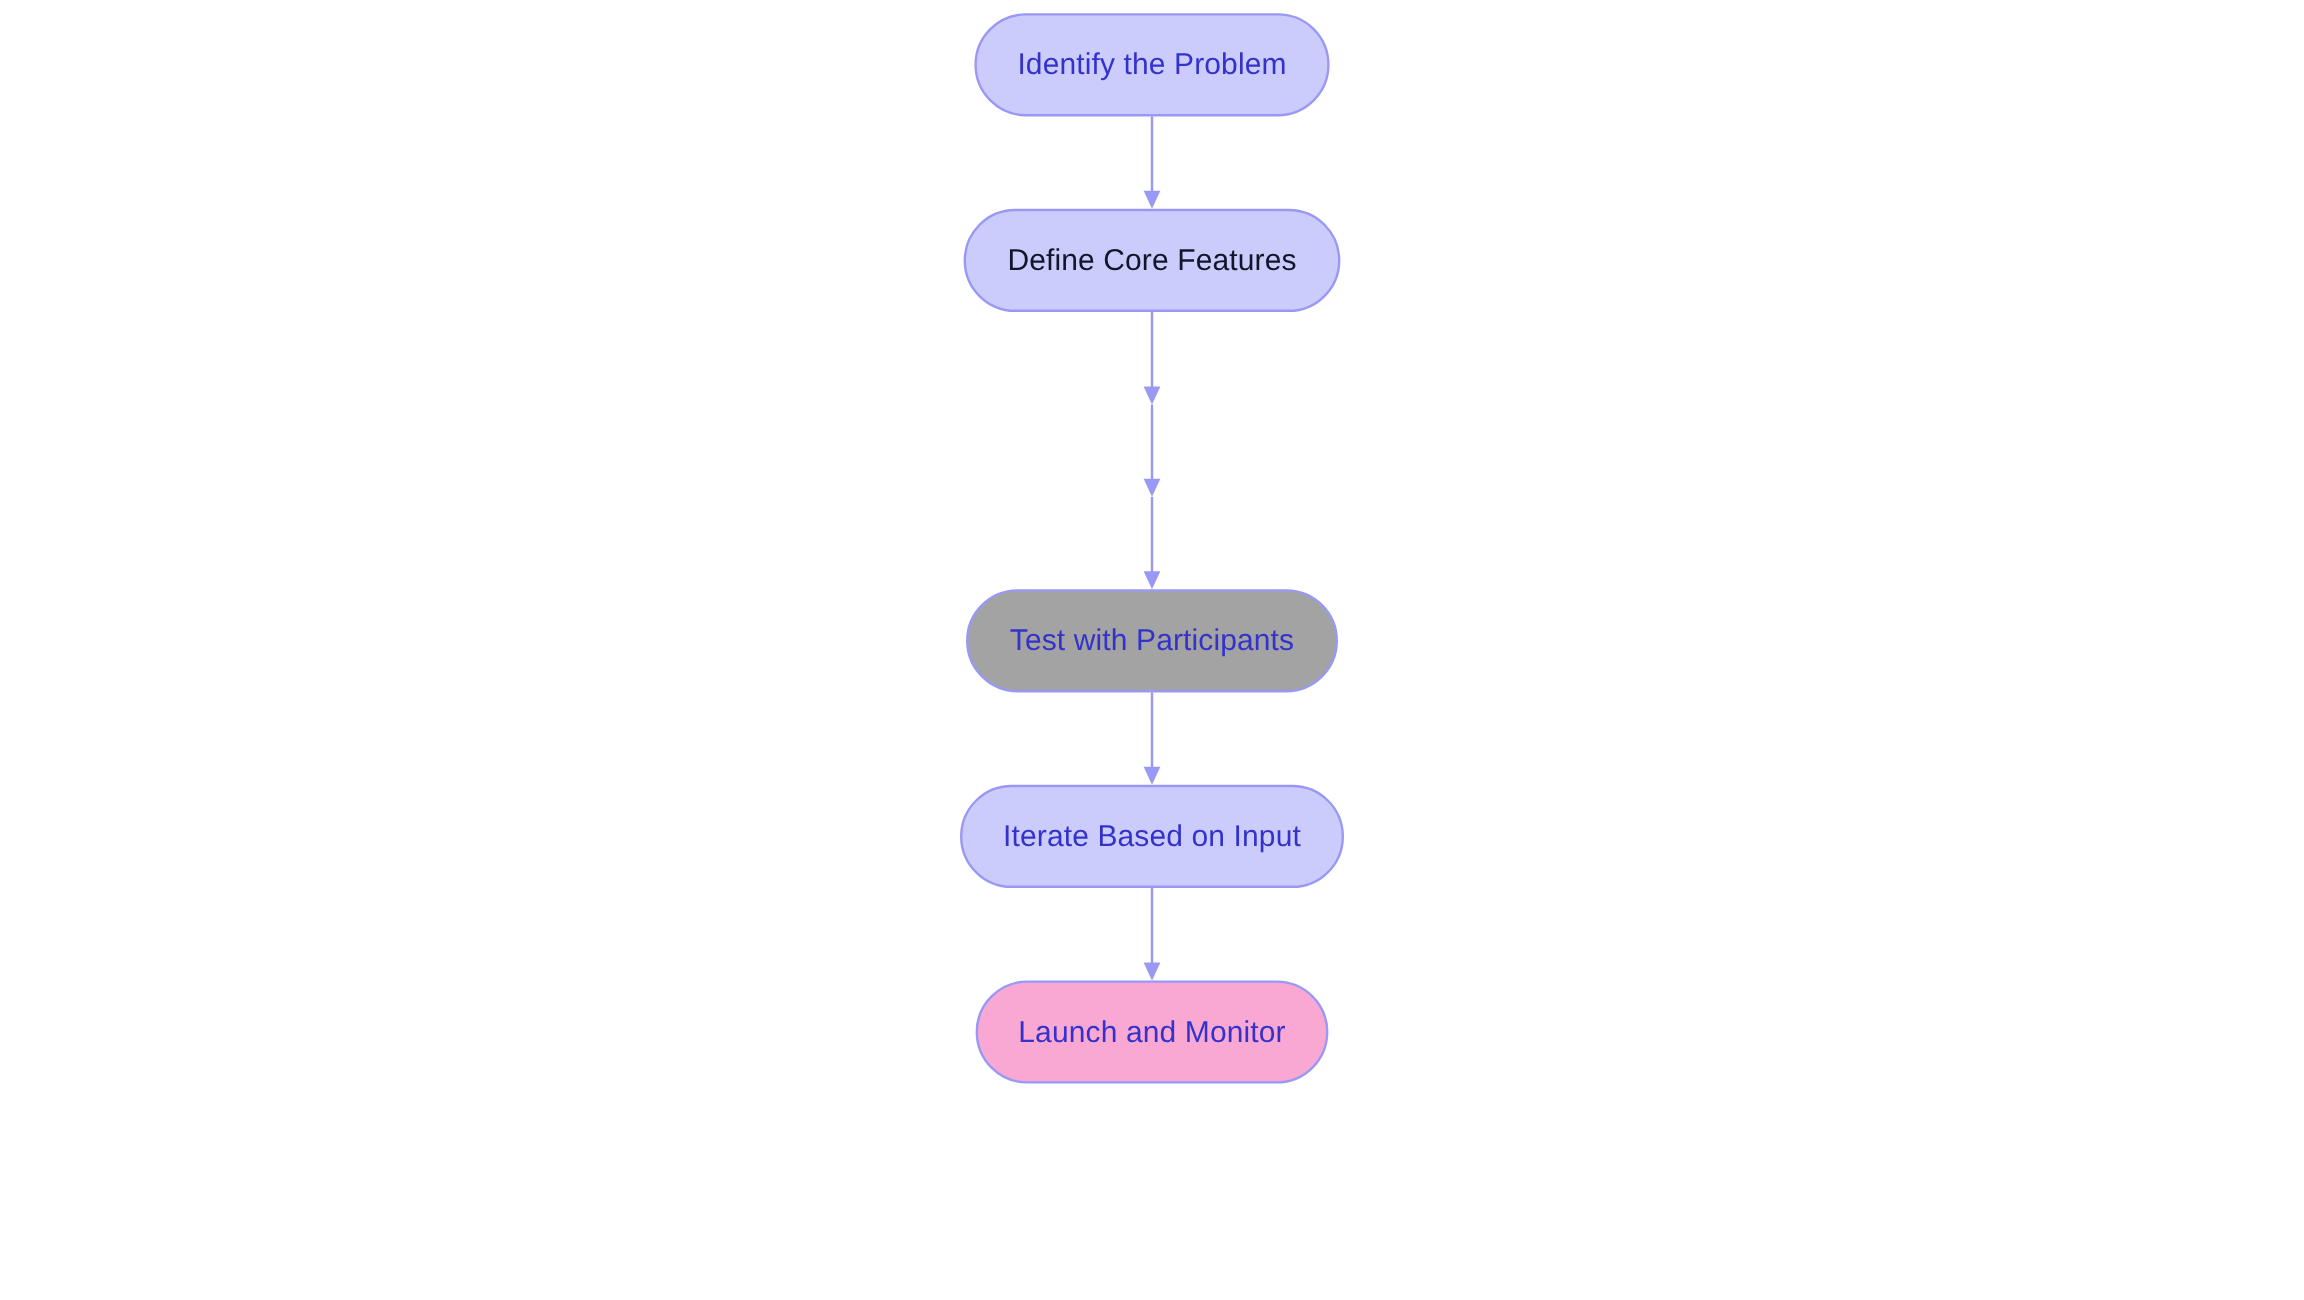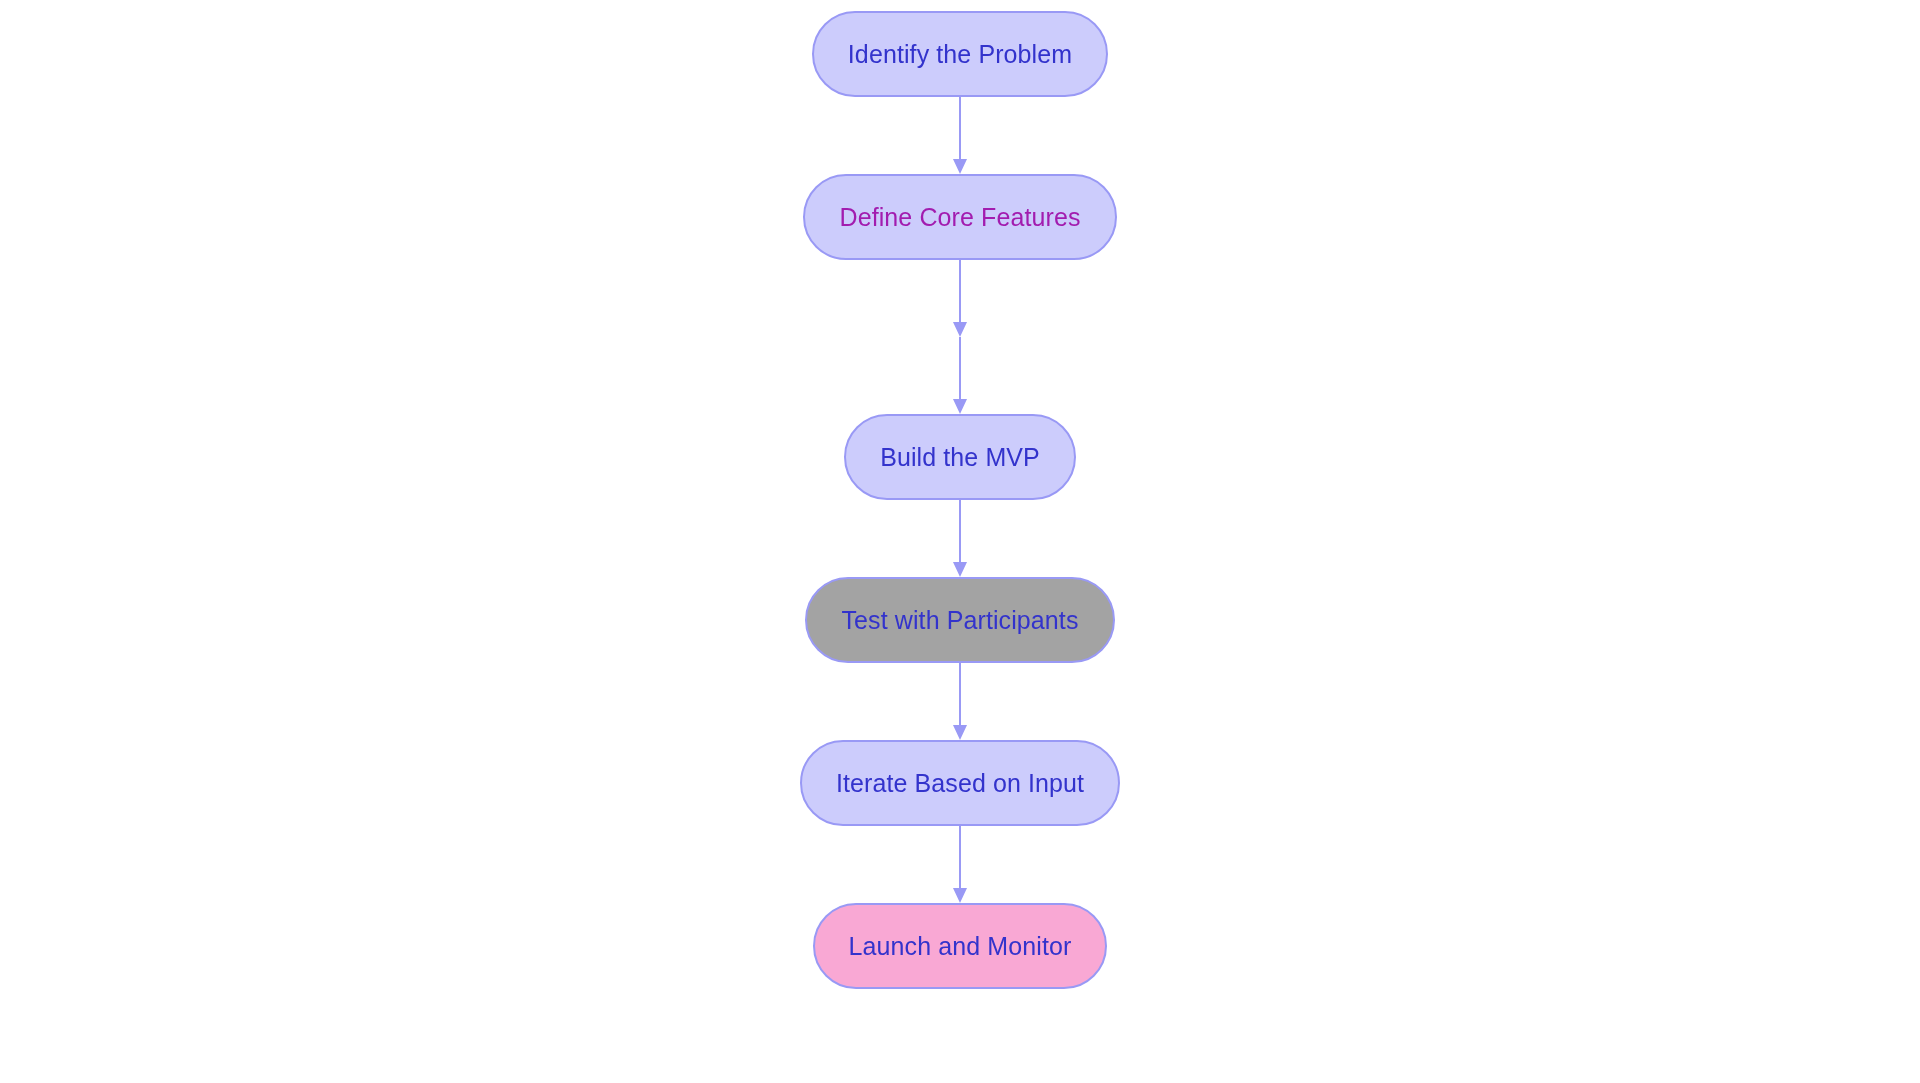"Define Core Features" span.node-label { color: #a21caf -> #0f172a }
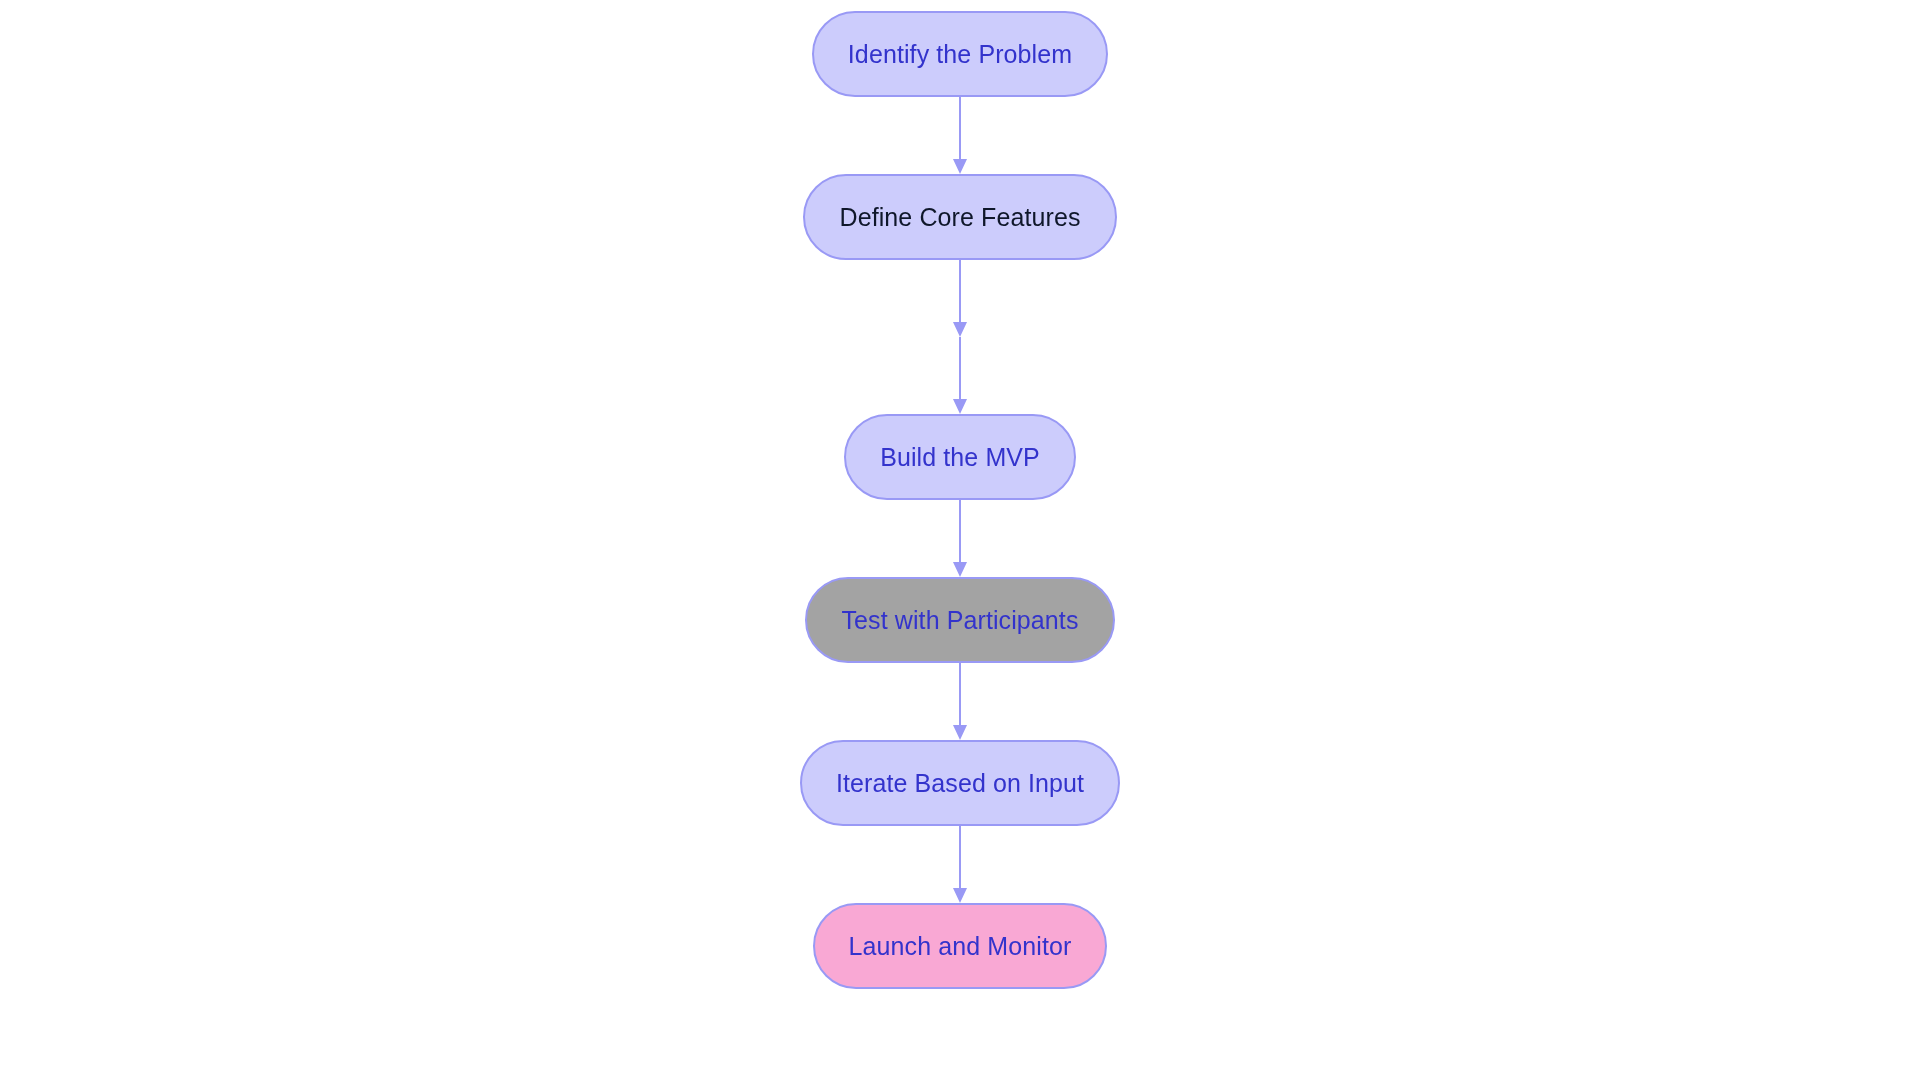"Build the MVP" div.node { html: <div> <span>Build the MVP</span> </div> -> none }
